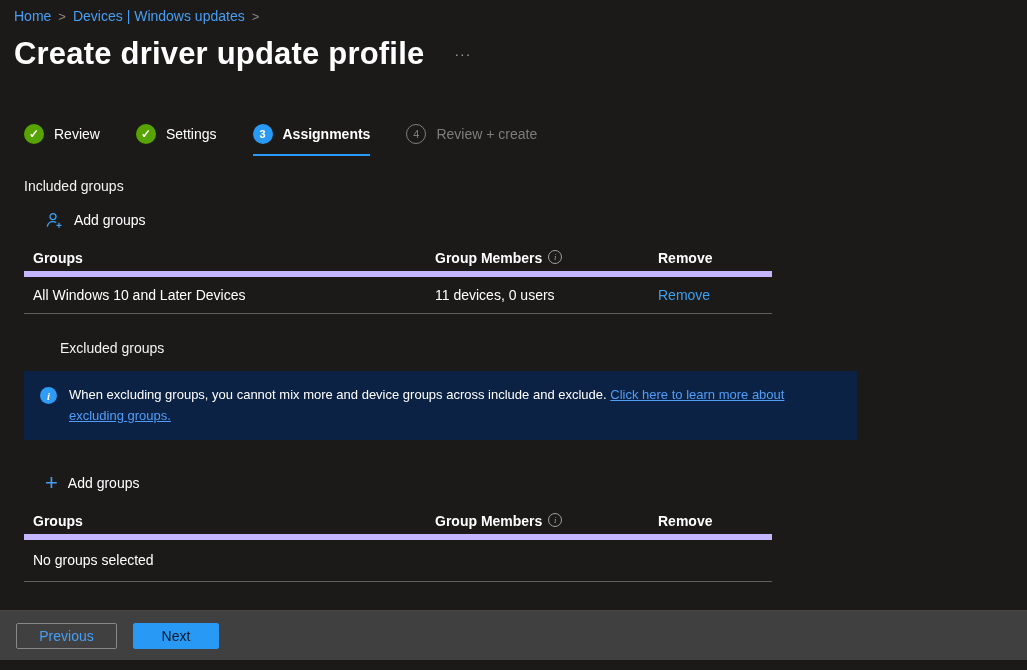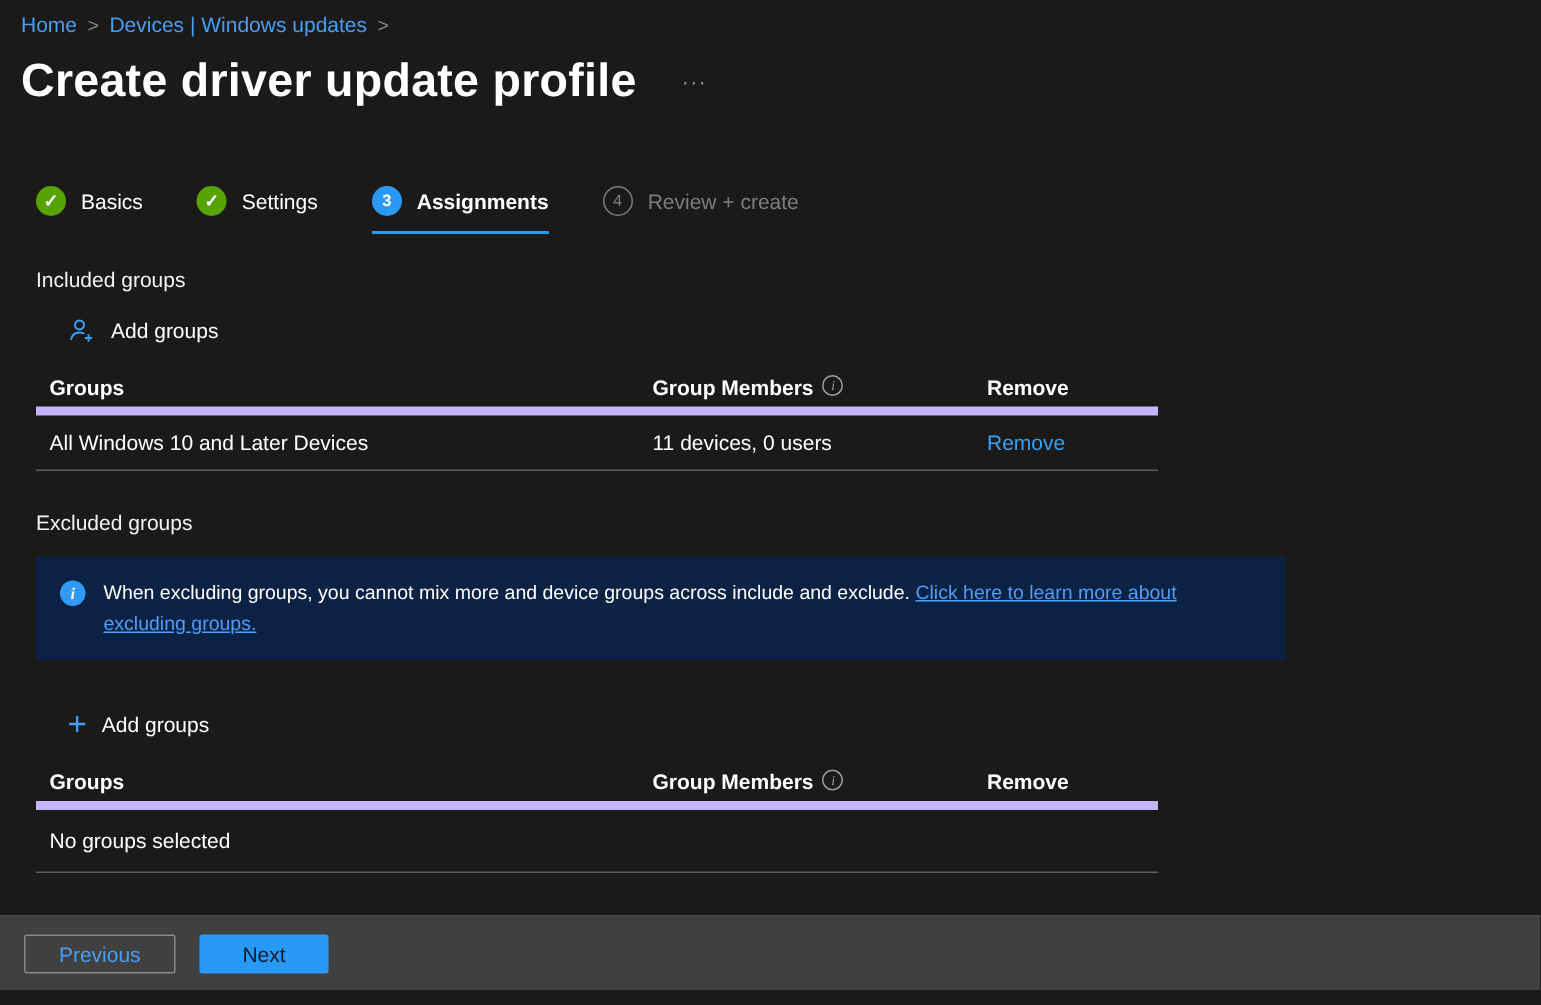"Basics" span.step-label { text: Basics -> Review }
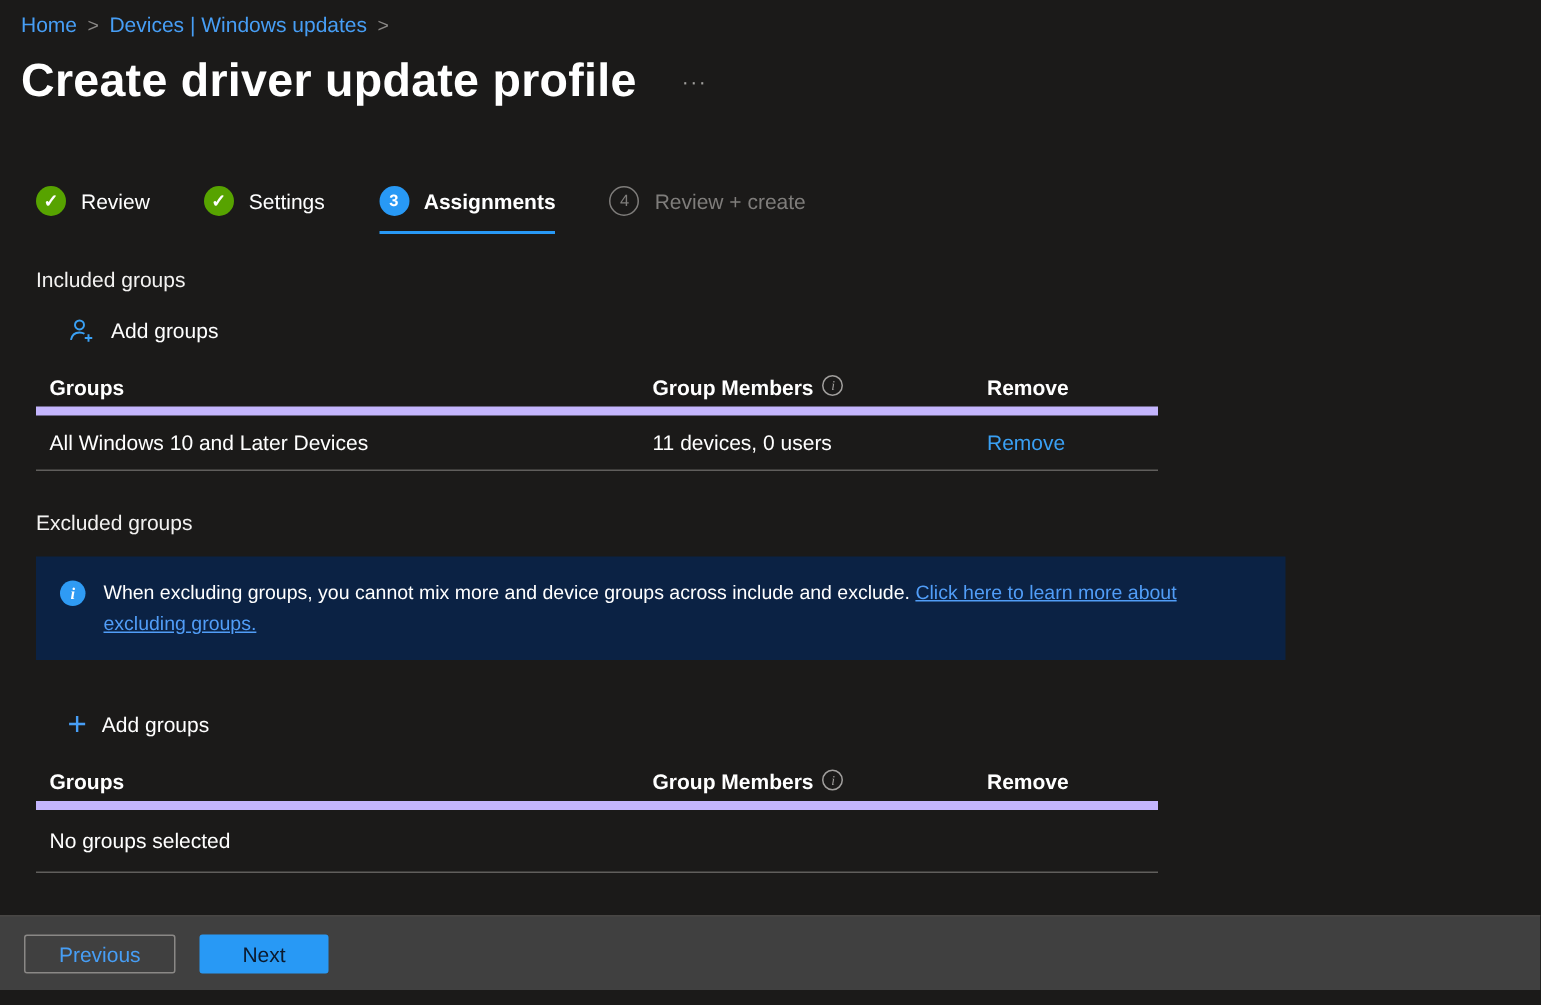"Excluded groups" .heading-excluded { margin-left: none -> 36px }
